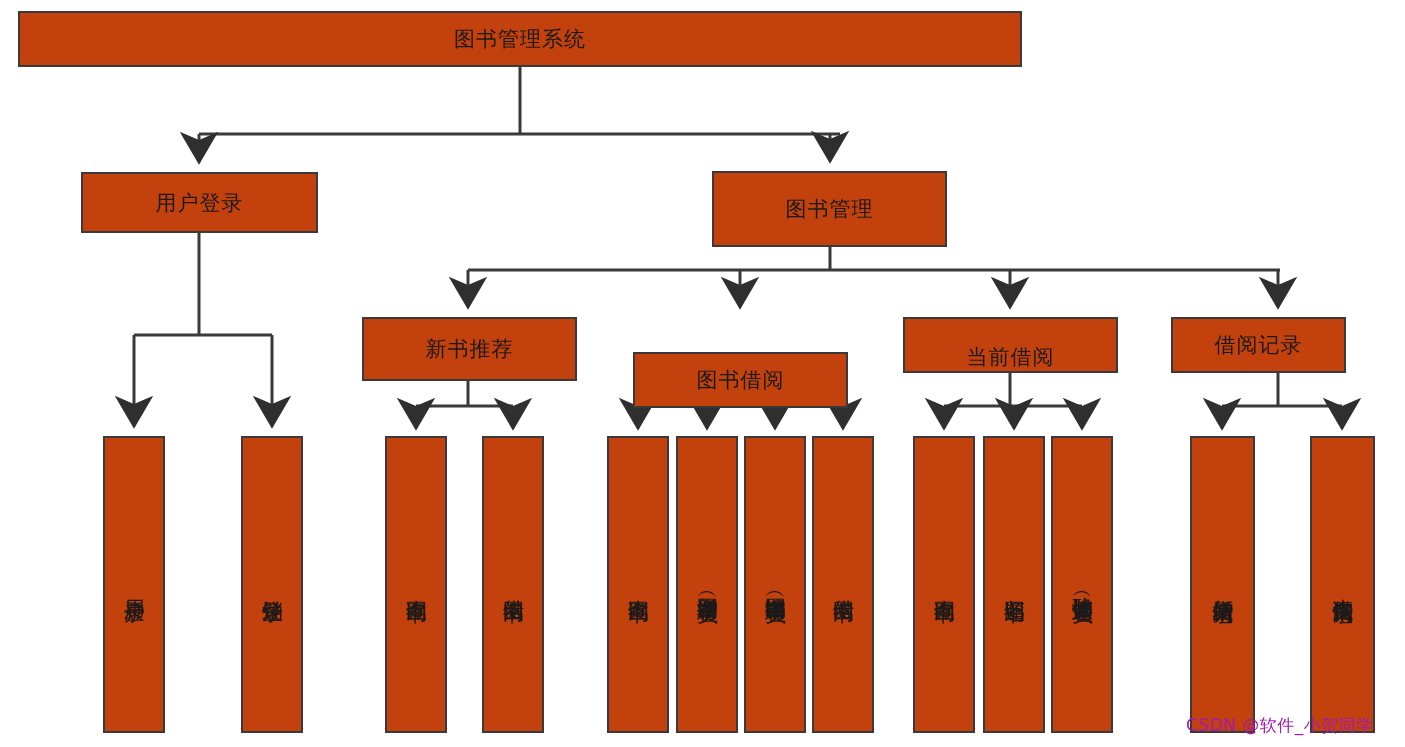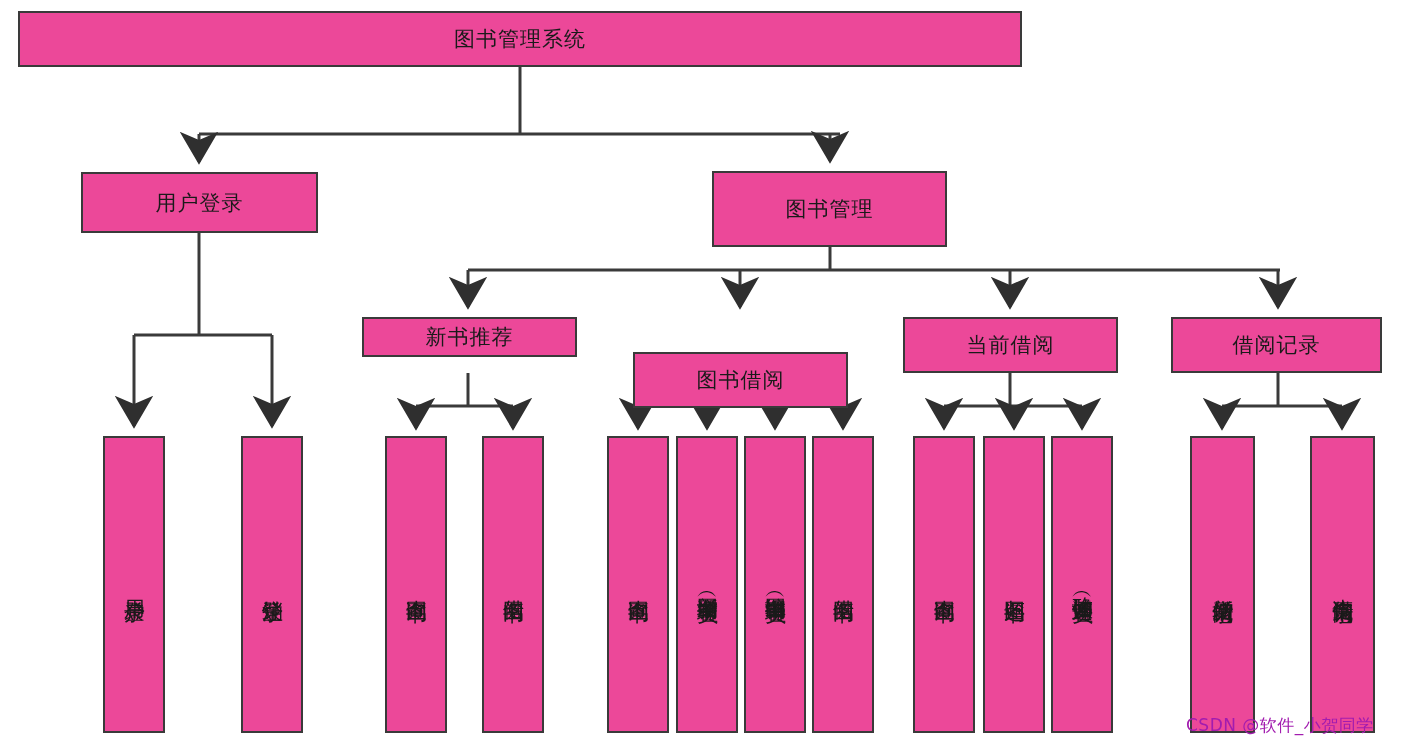"图书管理系统" .node { background: #ec4899 -> #c2410c }
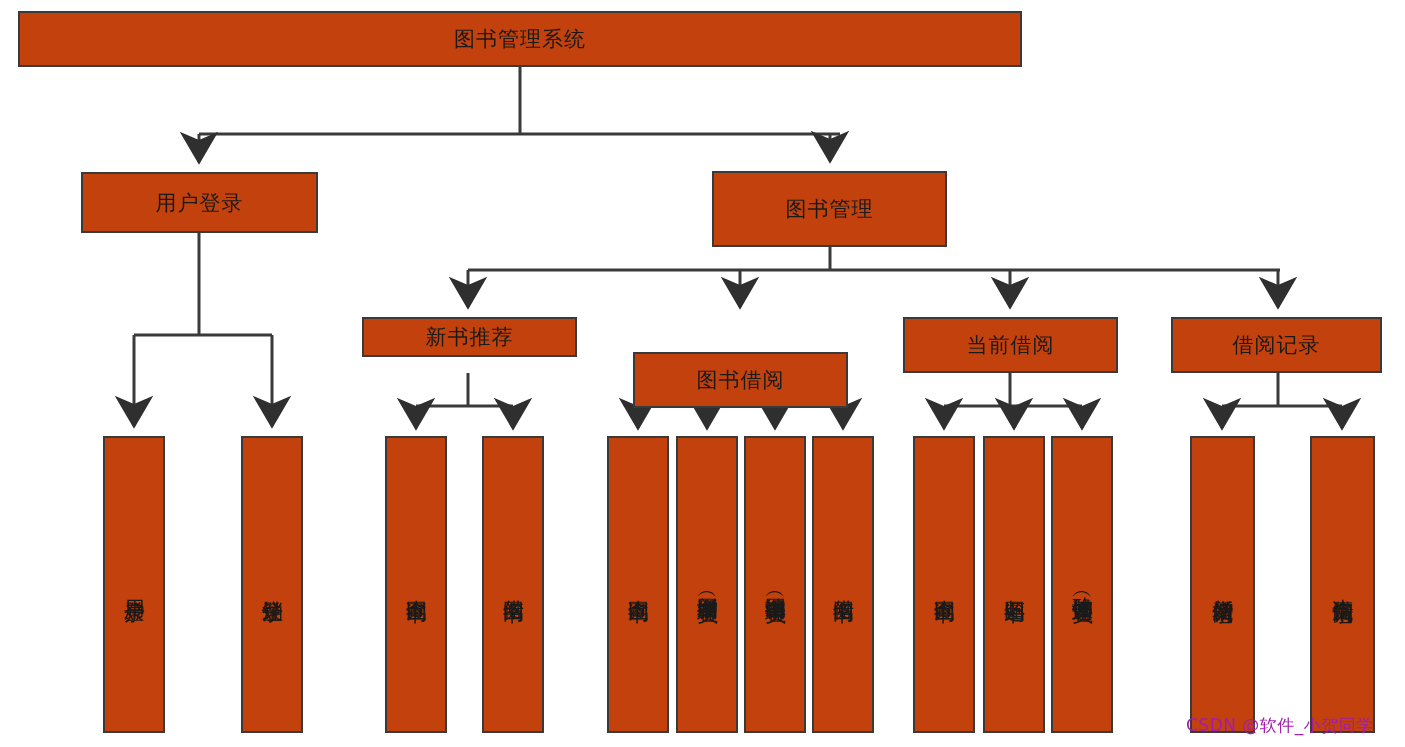"新书推荐" div.node { height: 40px -> 64px }
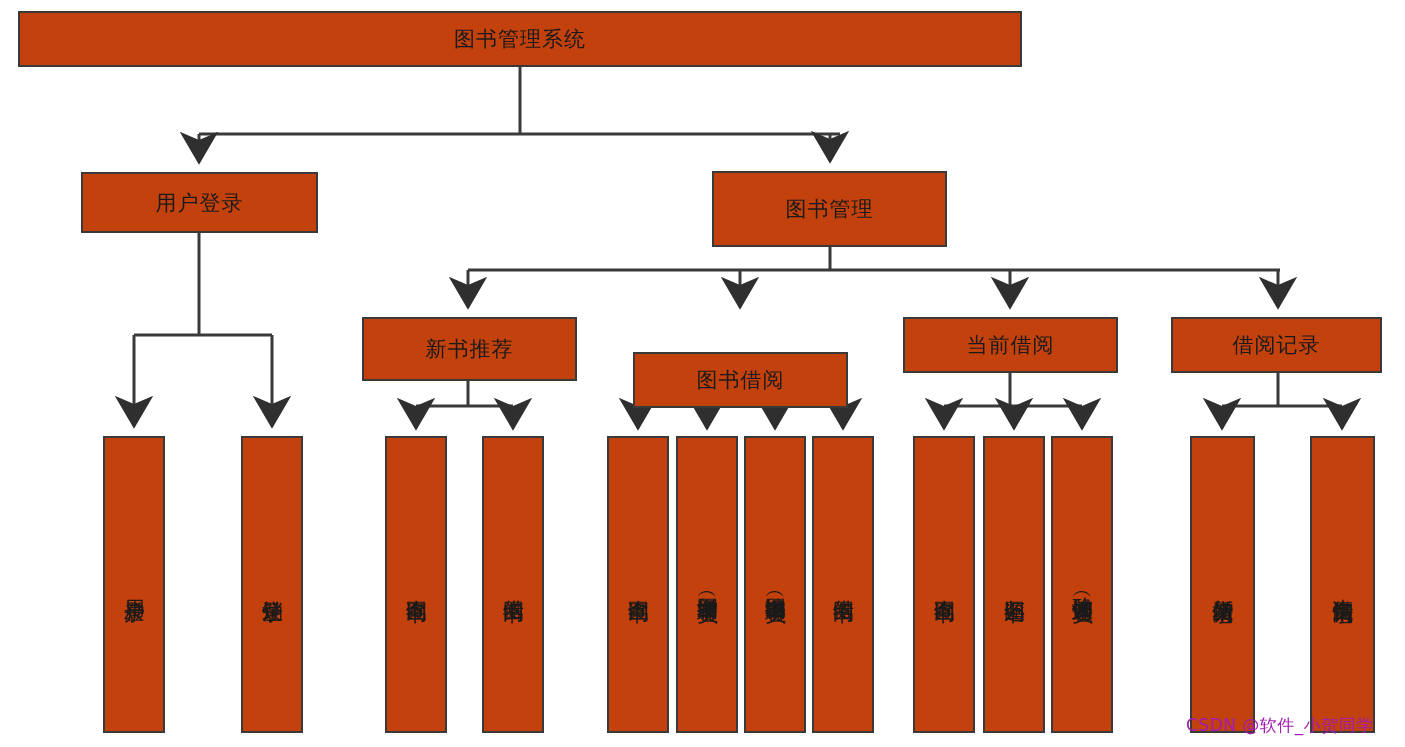"当前借阅" div.node { align-items: none -> flex-end }
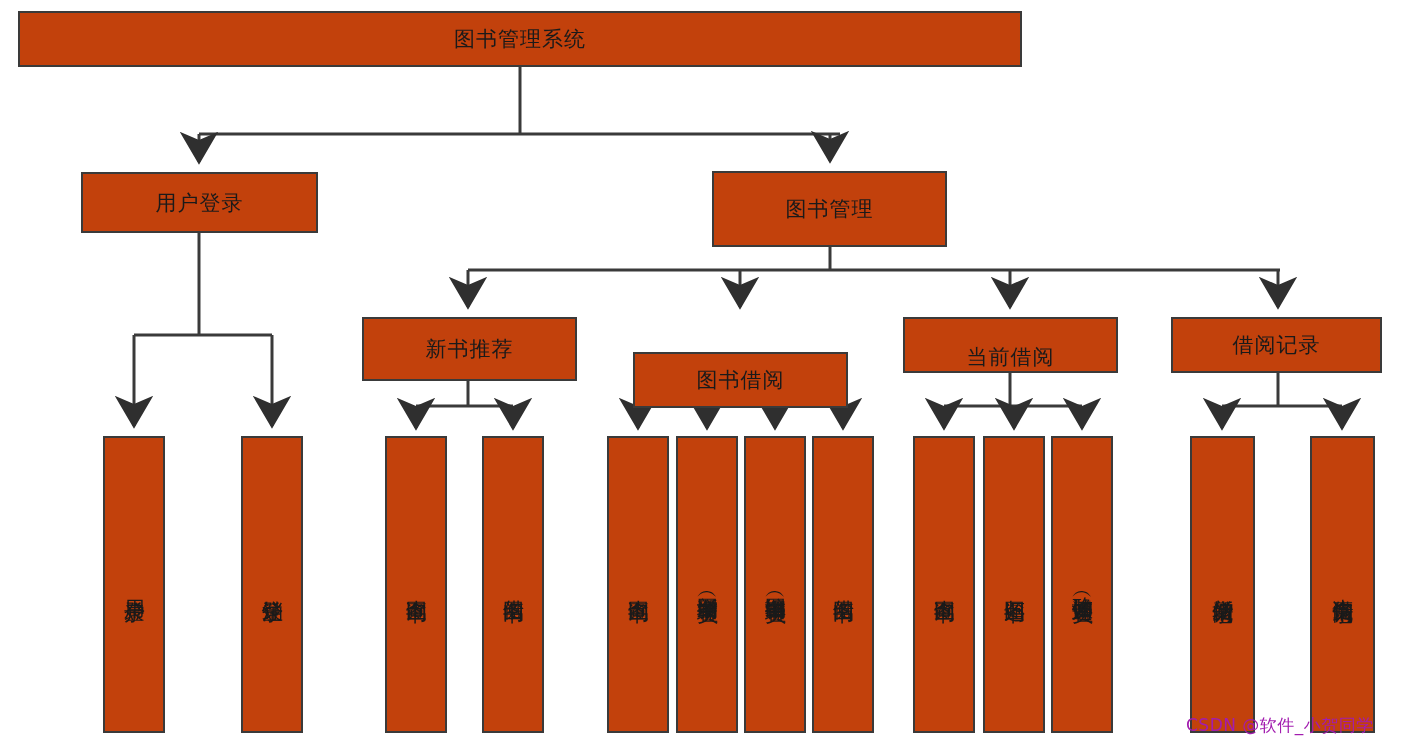"借阅记录" div.node { width: 211px -> 175px }
